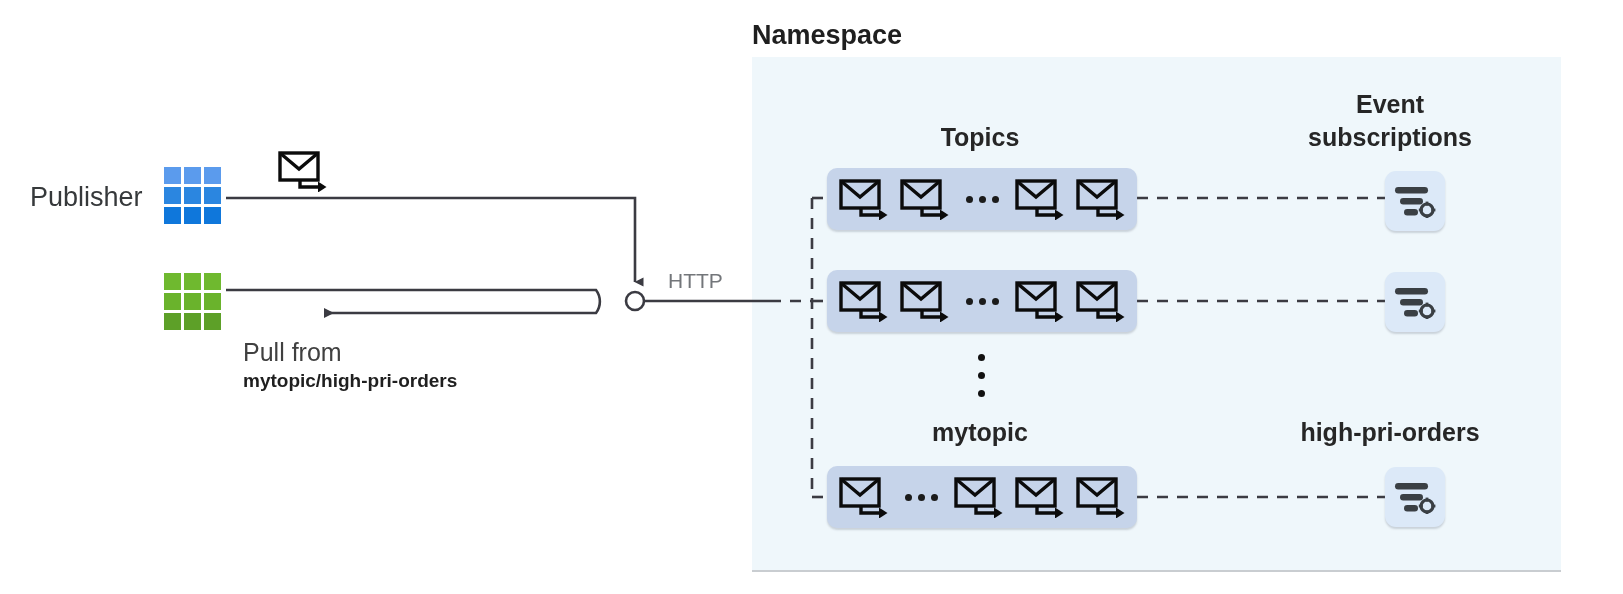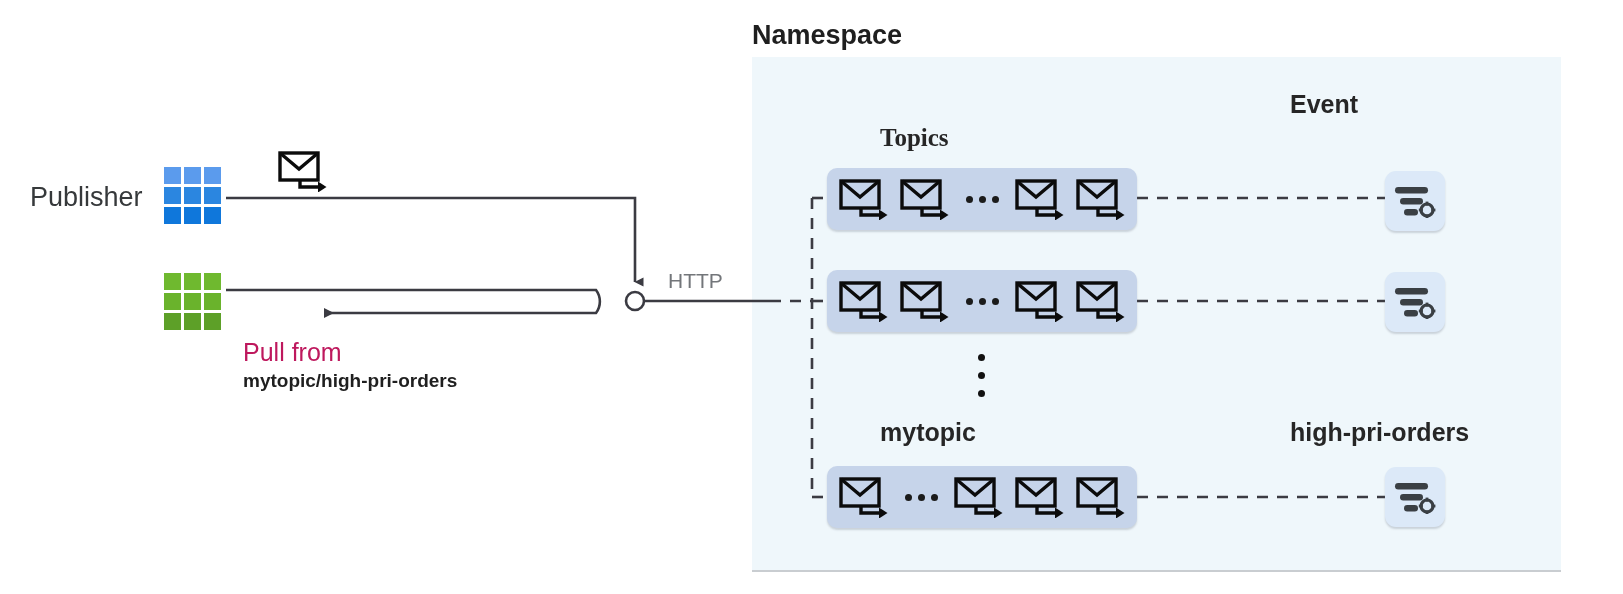"Event" .lbl-head { text-align: left -> center }
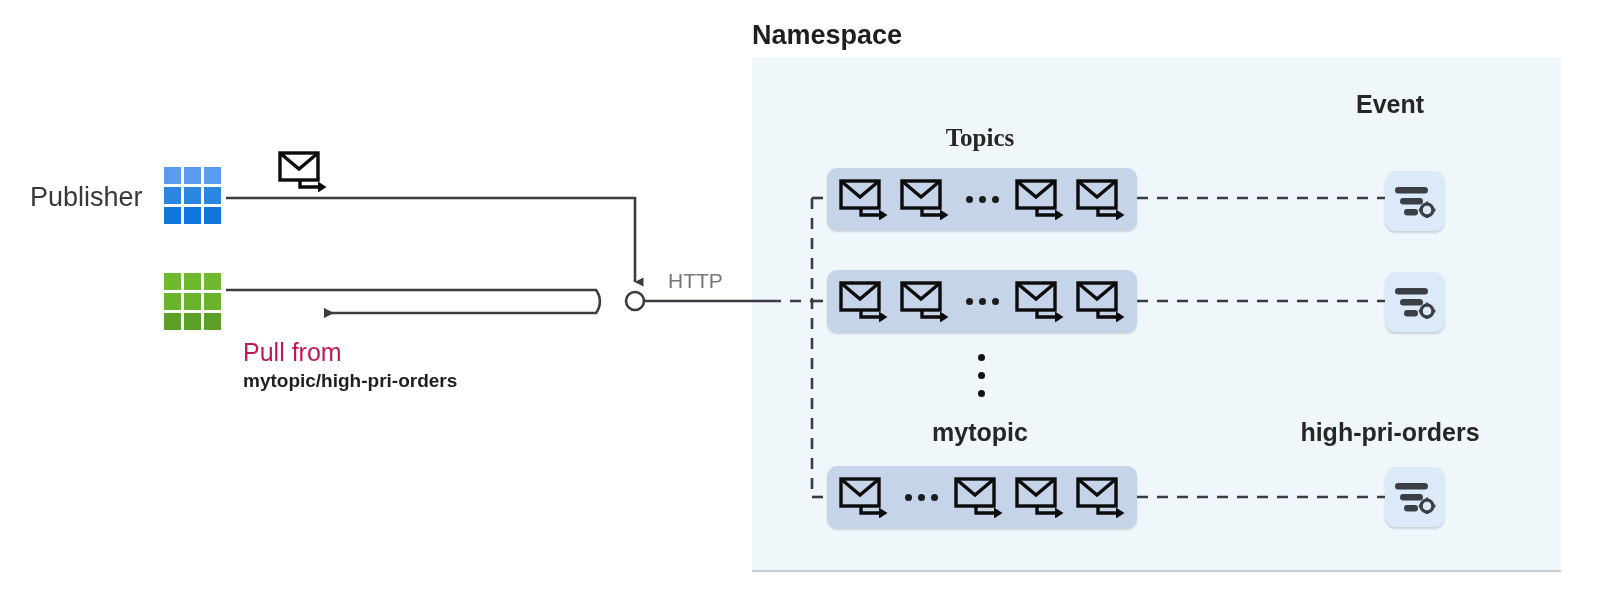"Topics" div.lbl { font-family: Liberation Serif, serif -> none }
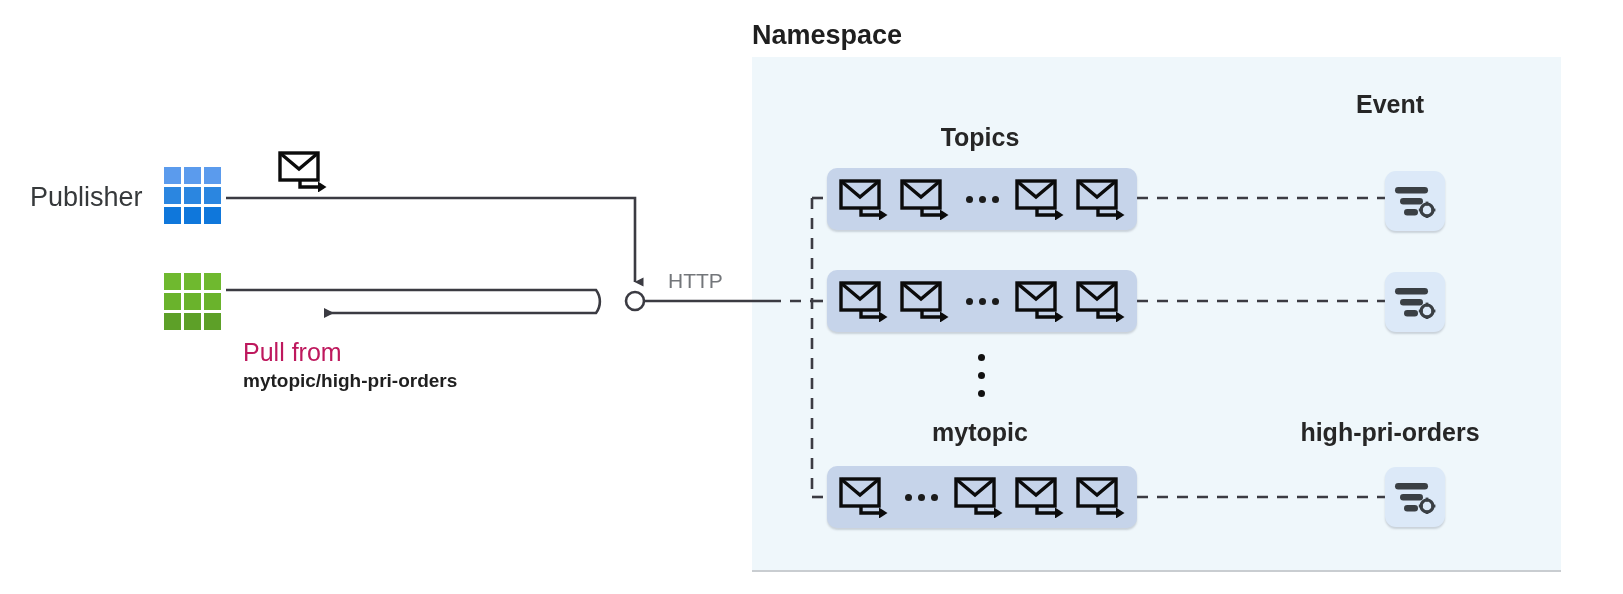"subscriptions" div.lbl { html: none -> <div>subscriptions</div> }
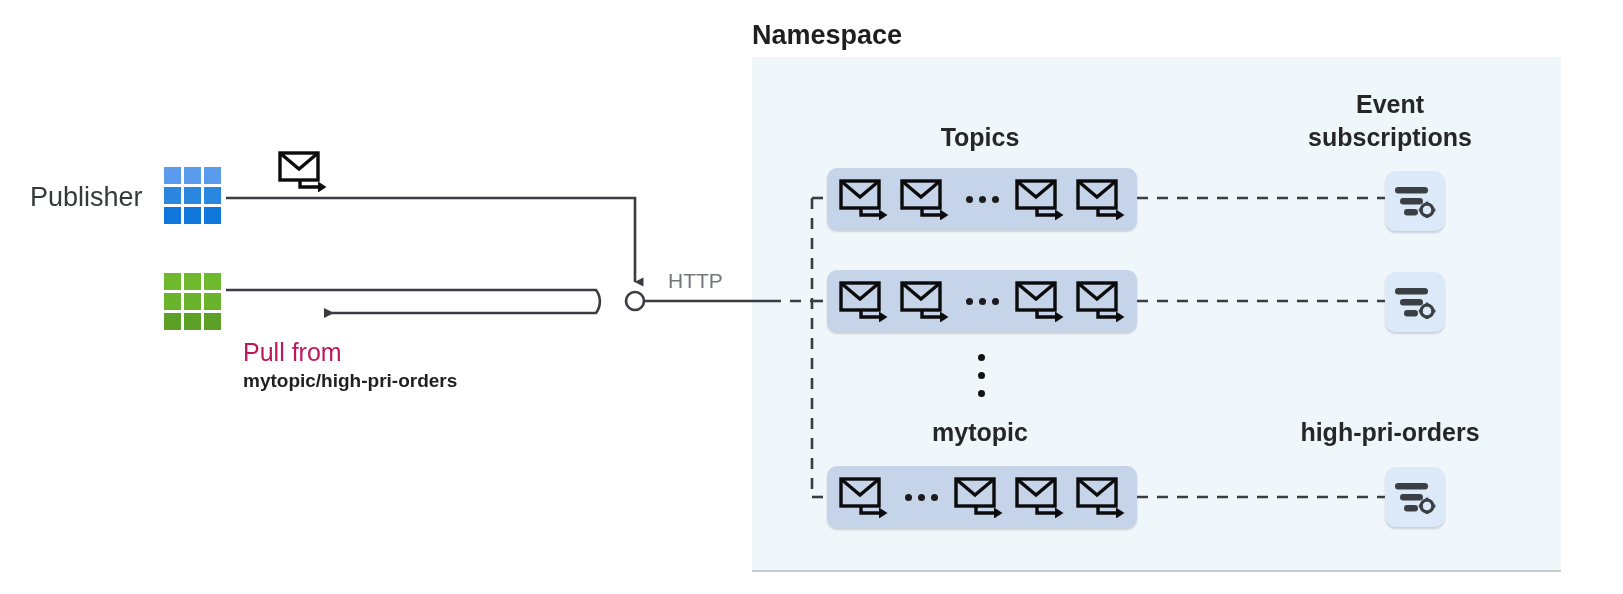"Pull from" .lbl-caption { color: #be185d -> #404040 }
